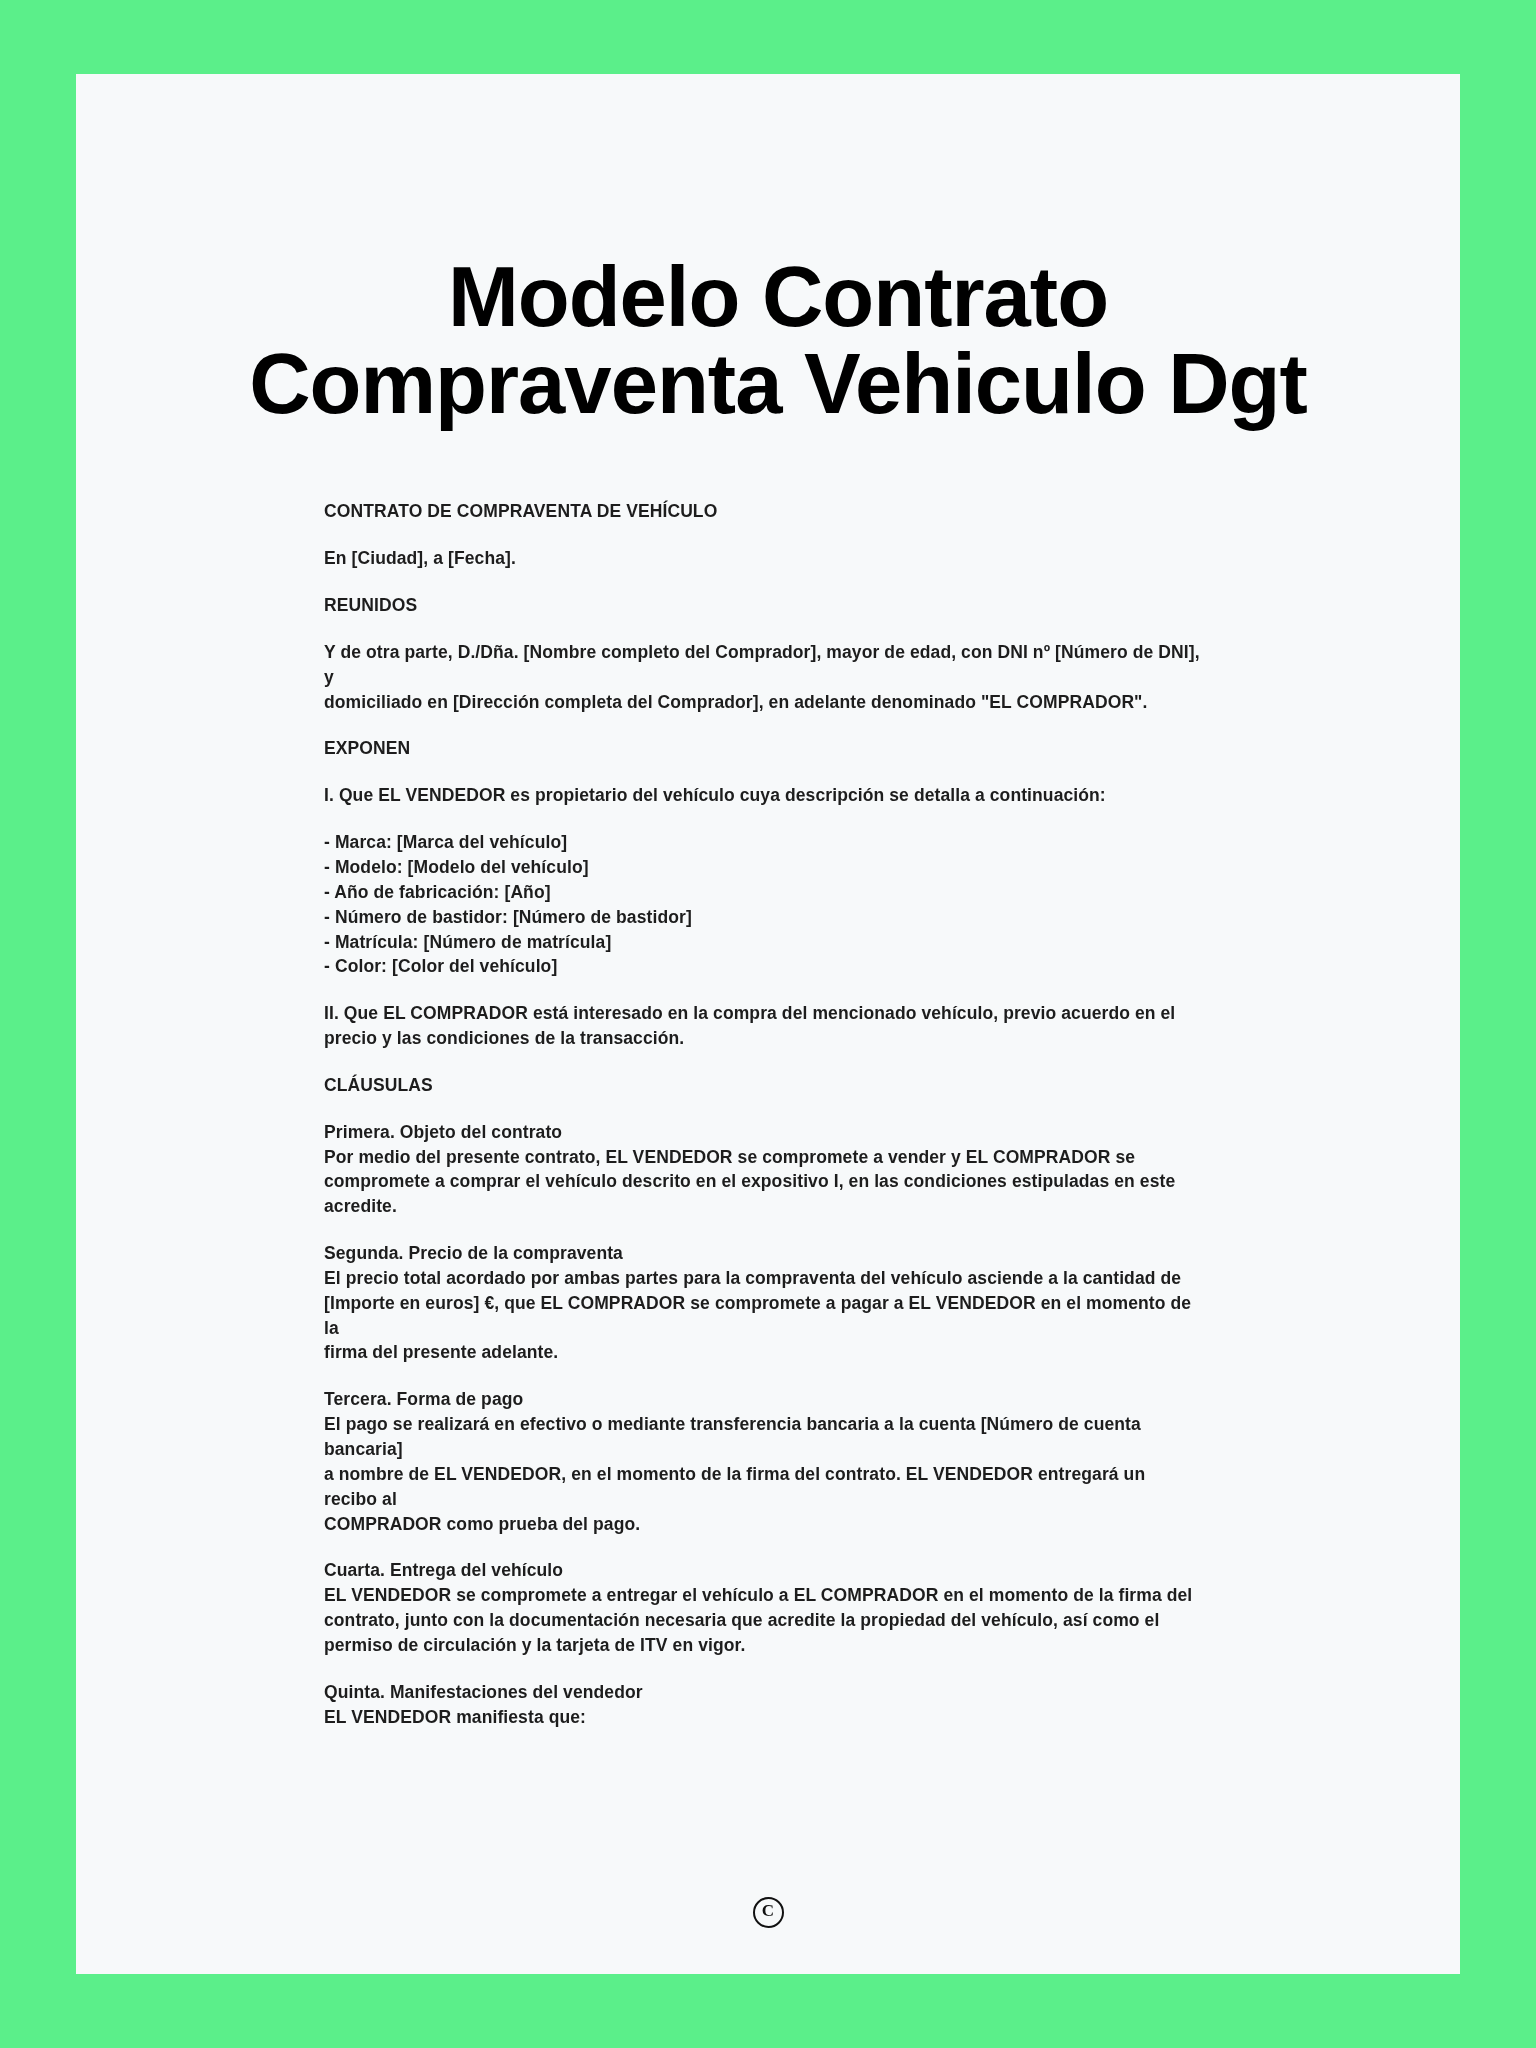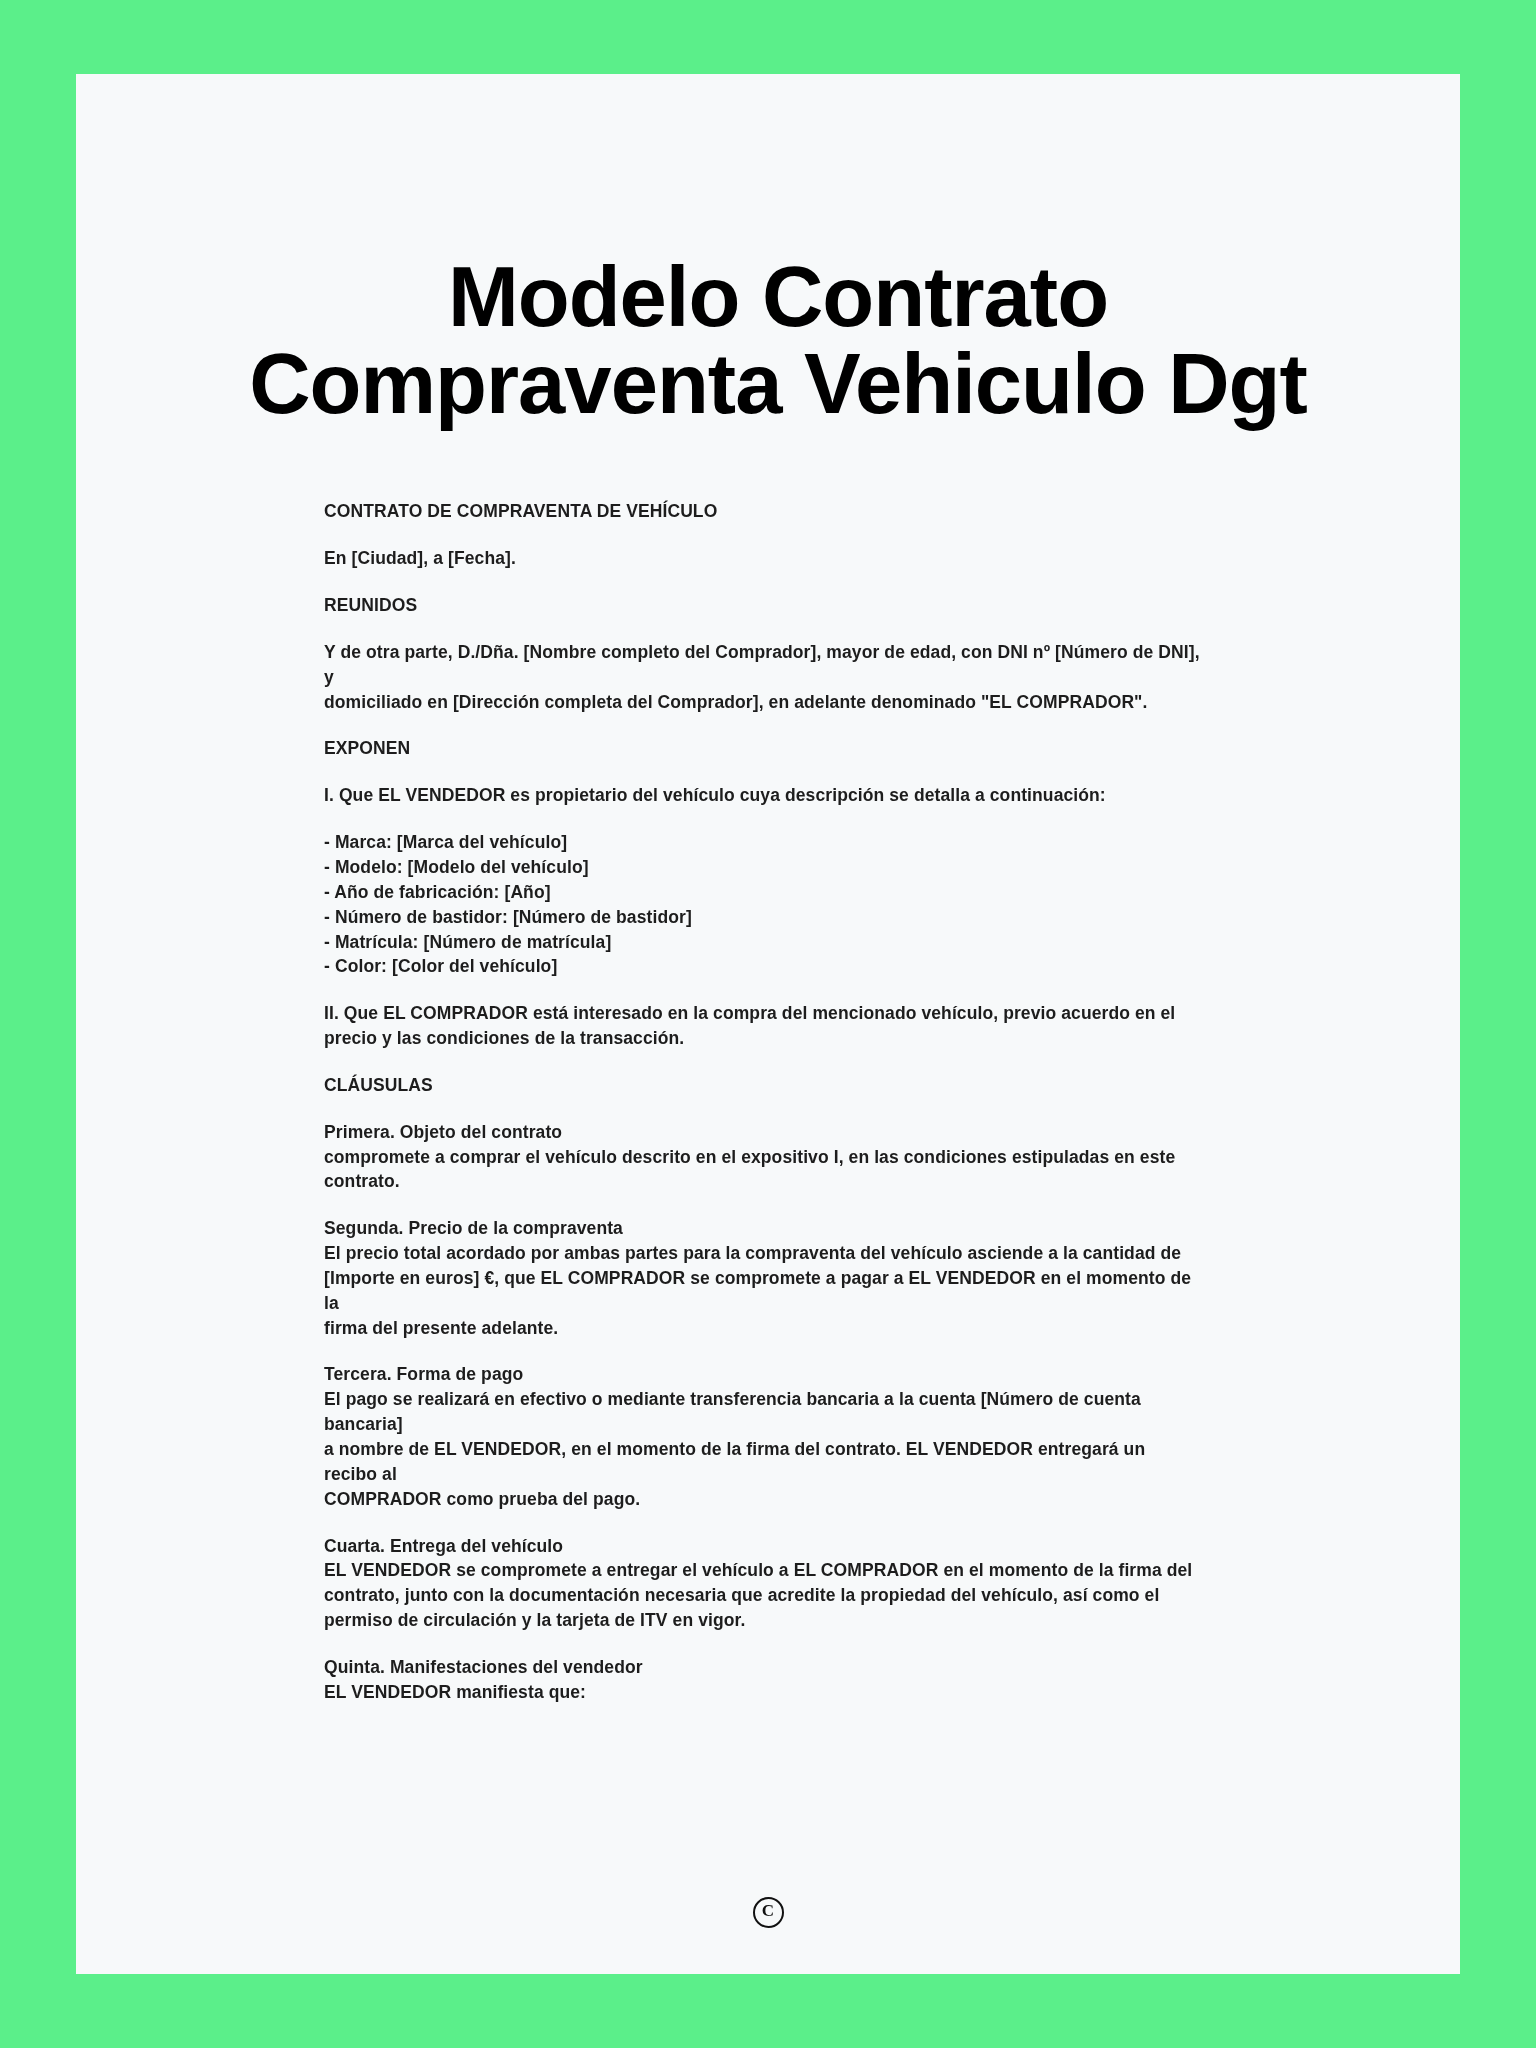"Por medio del presente contrato," span.ln { html: none -> <span>Por medio del presente contrato, EL VENDEDOR se compromete a vender y EL COMPRADOR se</span> }
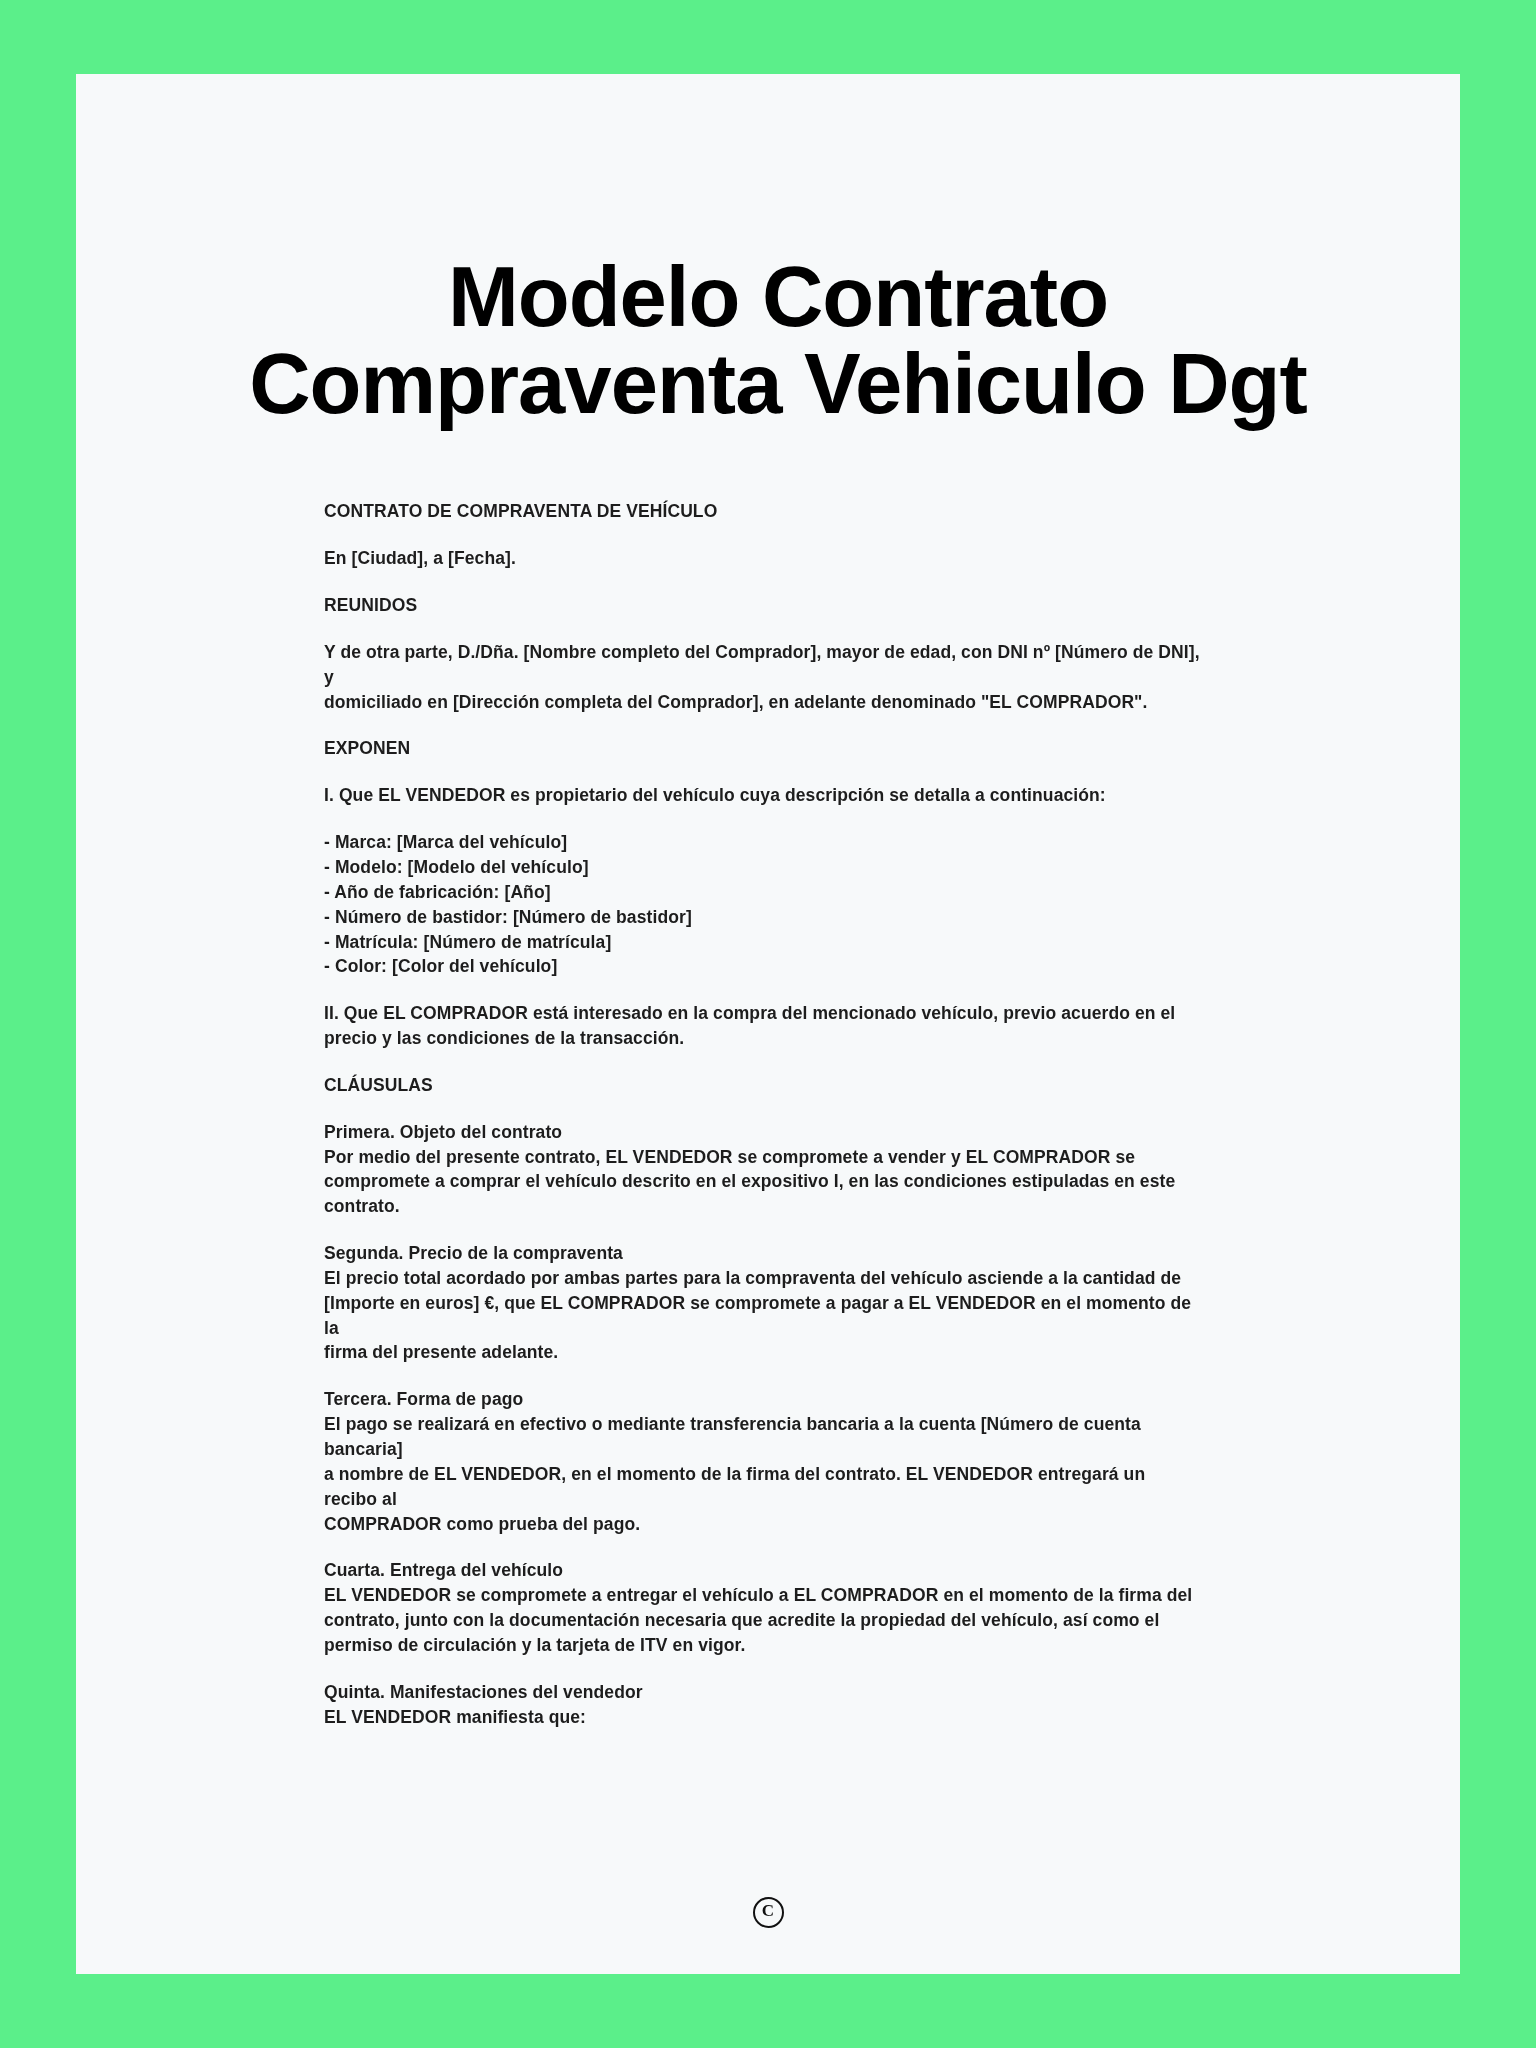"contrato." span.ln { text: contrato -> acredite }
